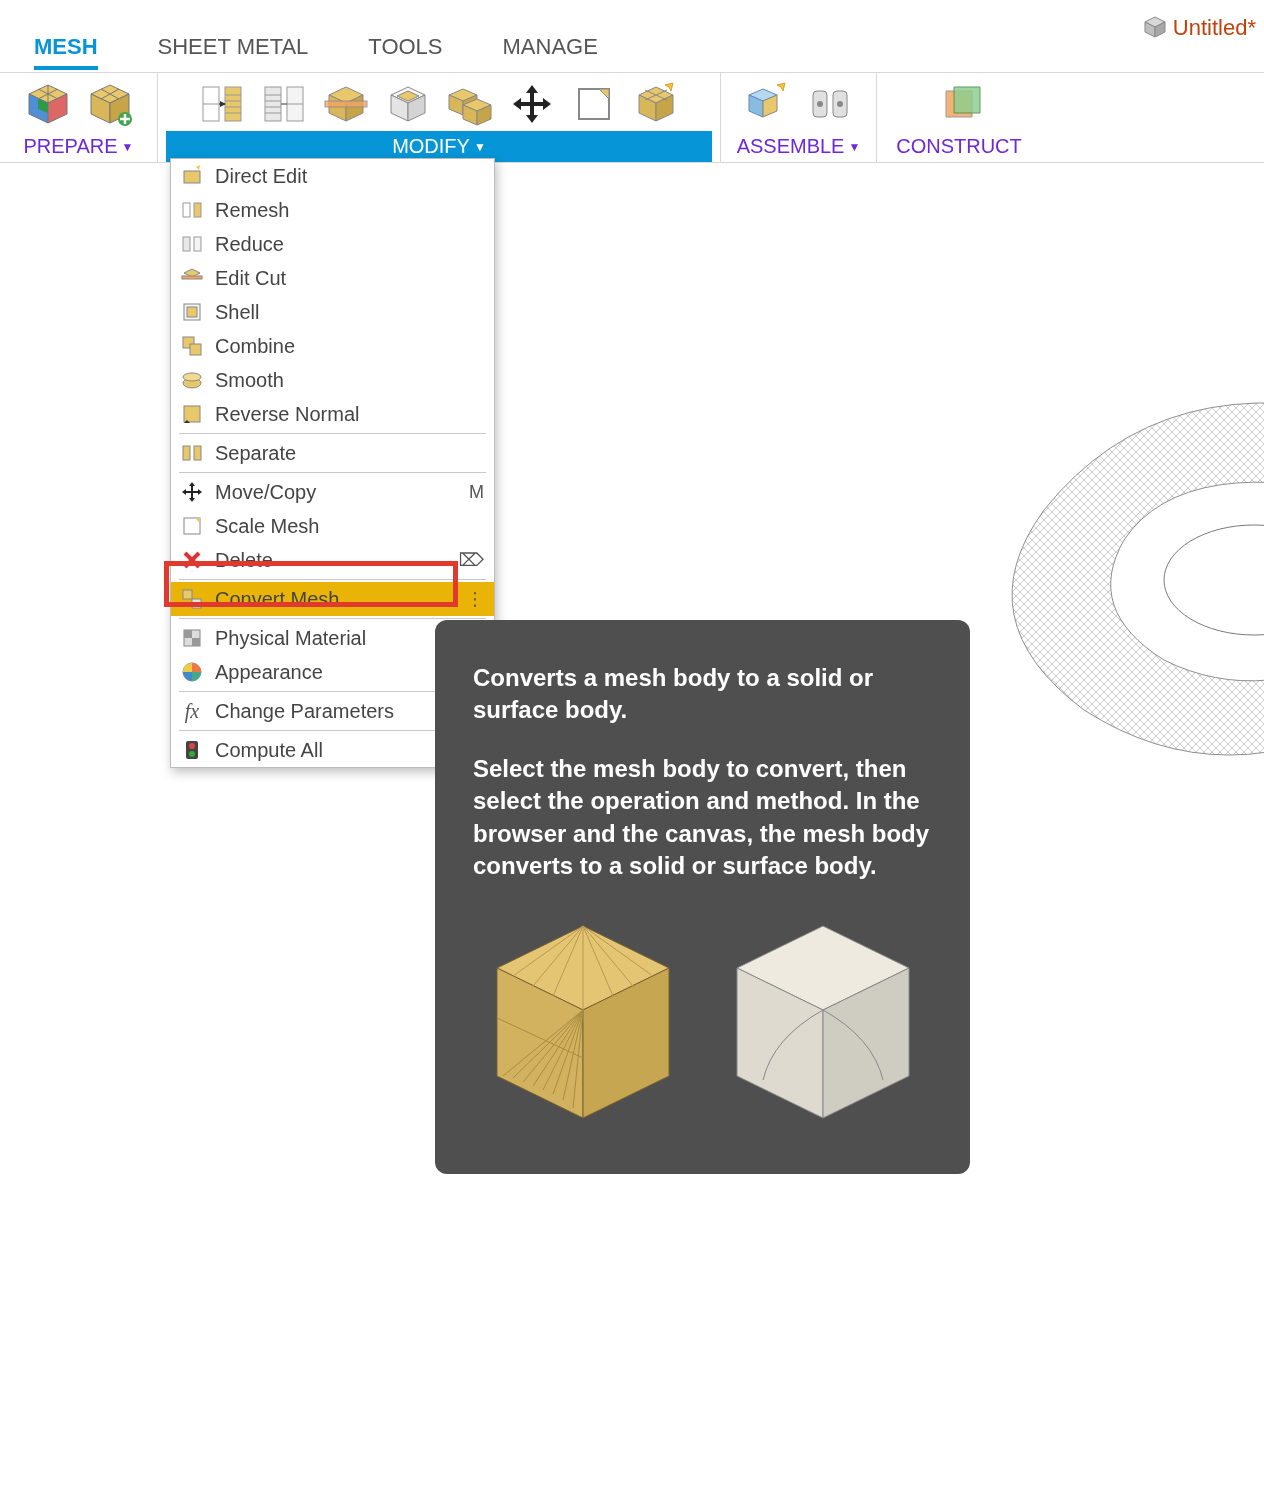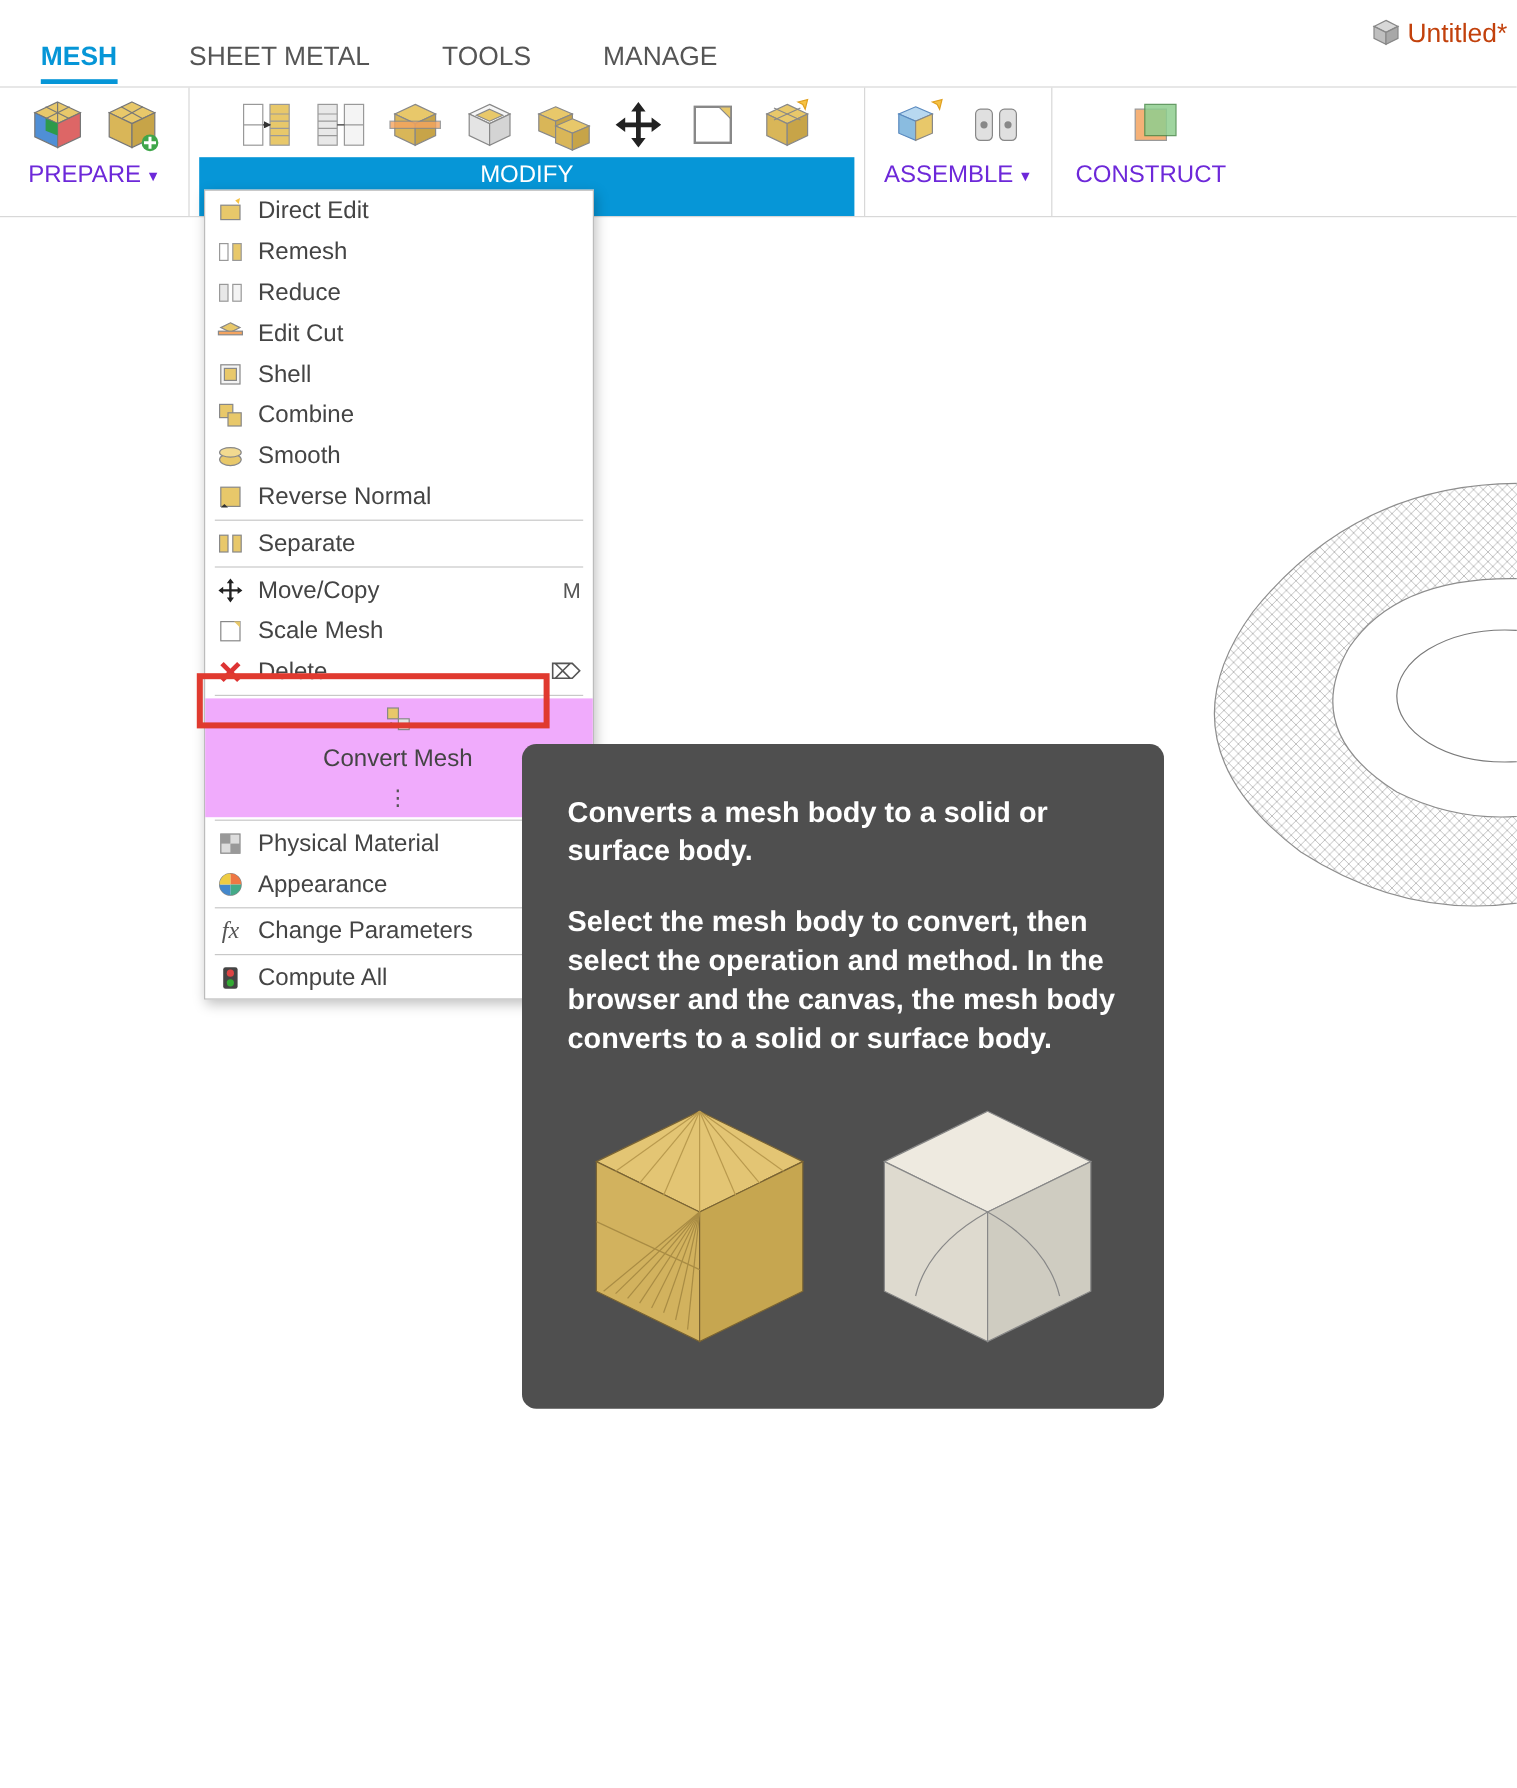"MODIFY" .panel-label.active { flex-direction: column -> none; justify-content: flex-end -> center }
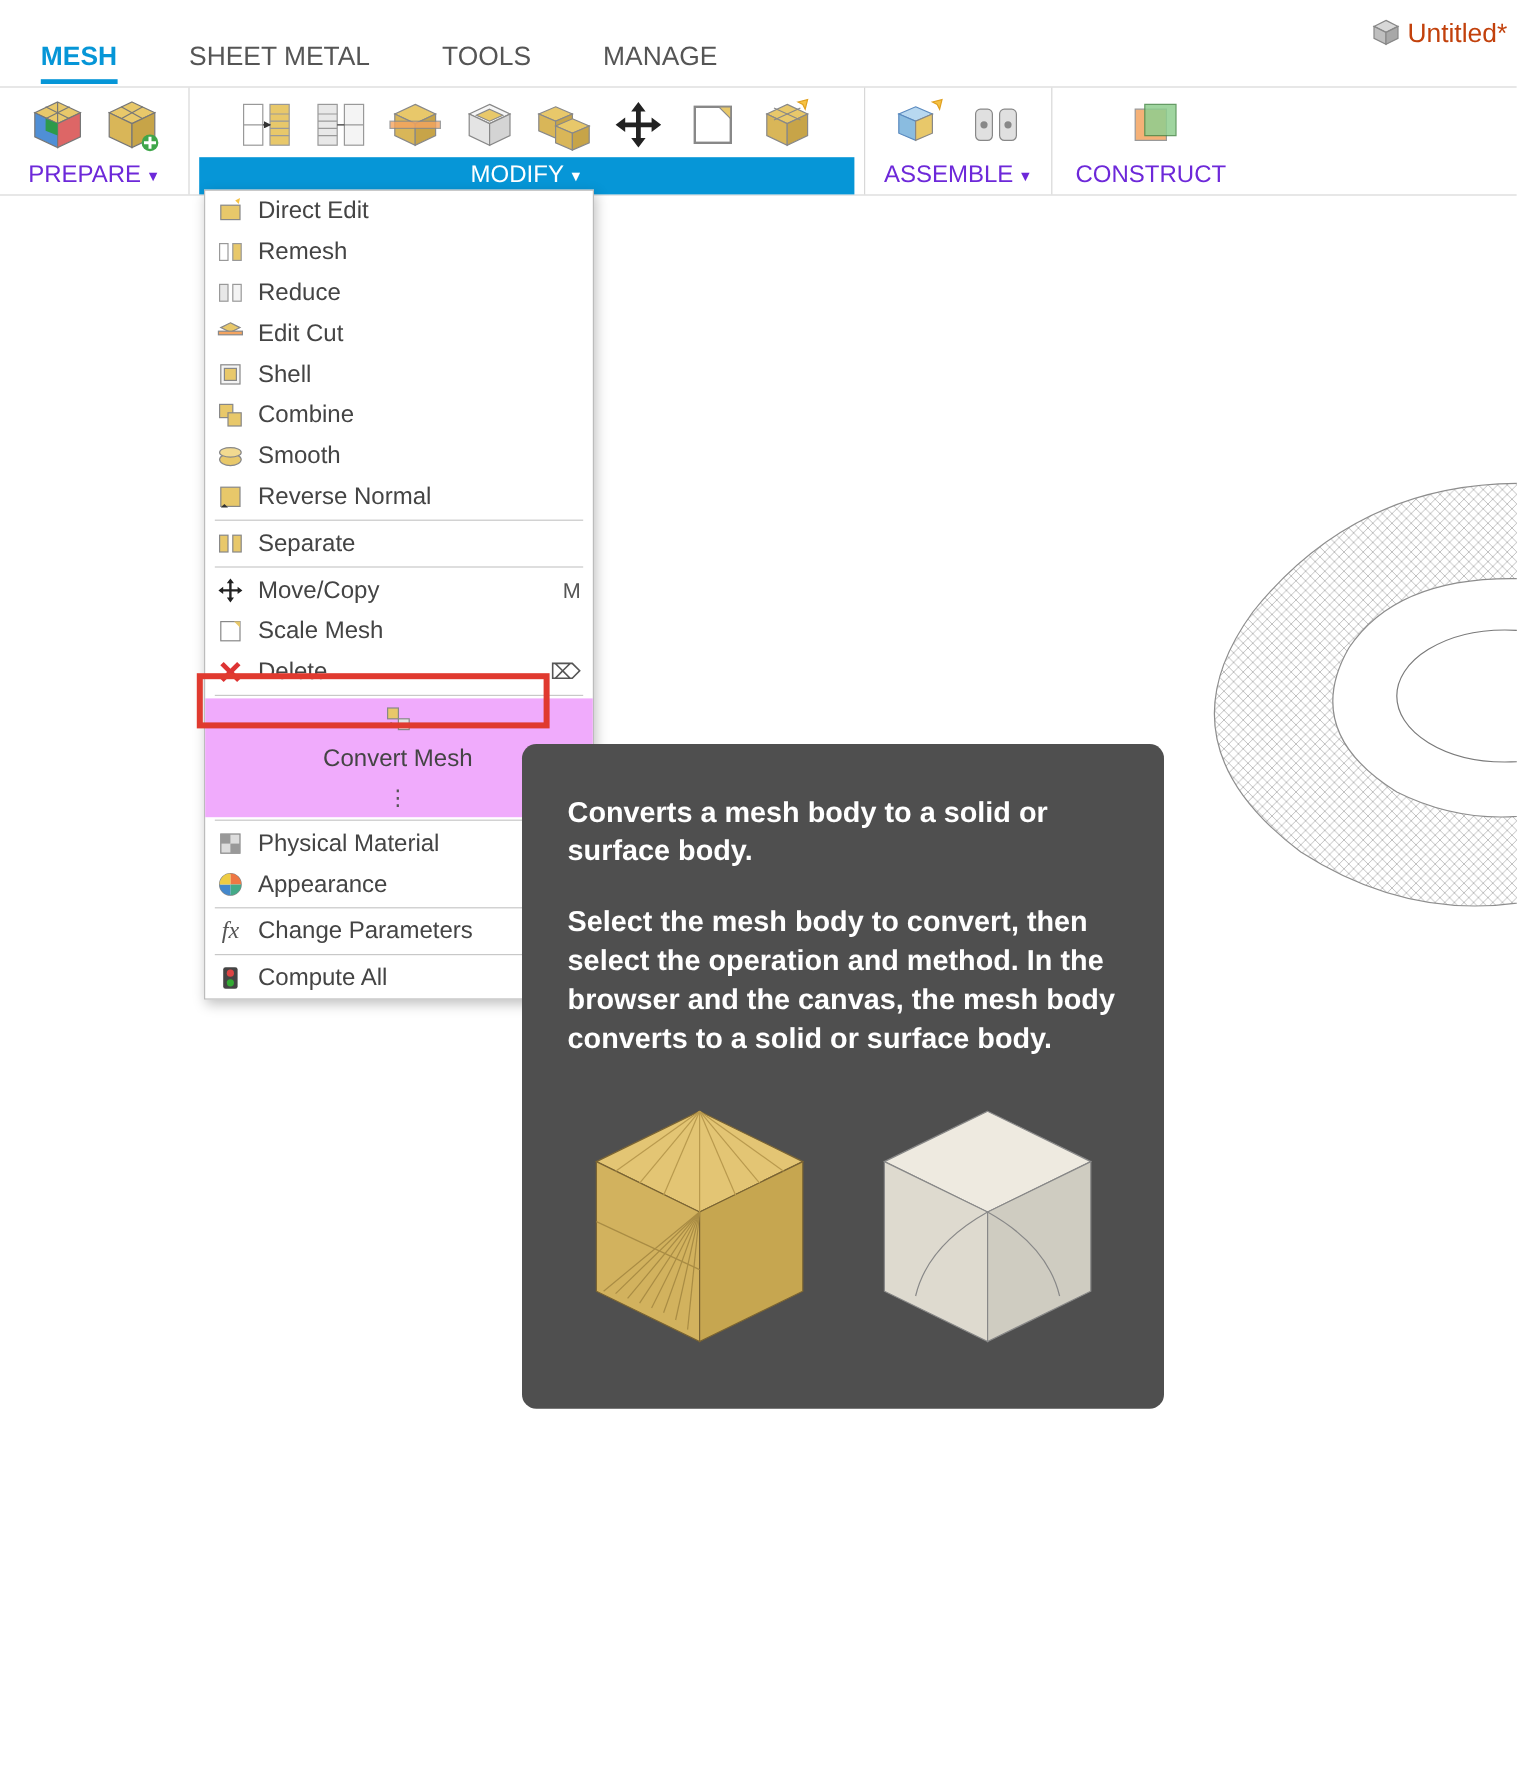"Convert Mesh" .dropdown .item.hover { background: #f0abfc -> #eab308; flex-direction: column -> none }
